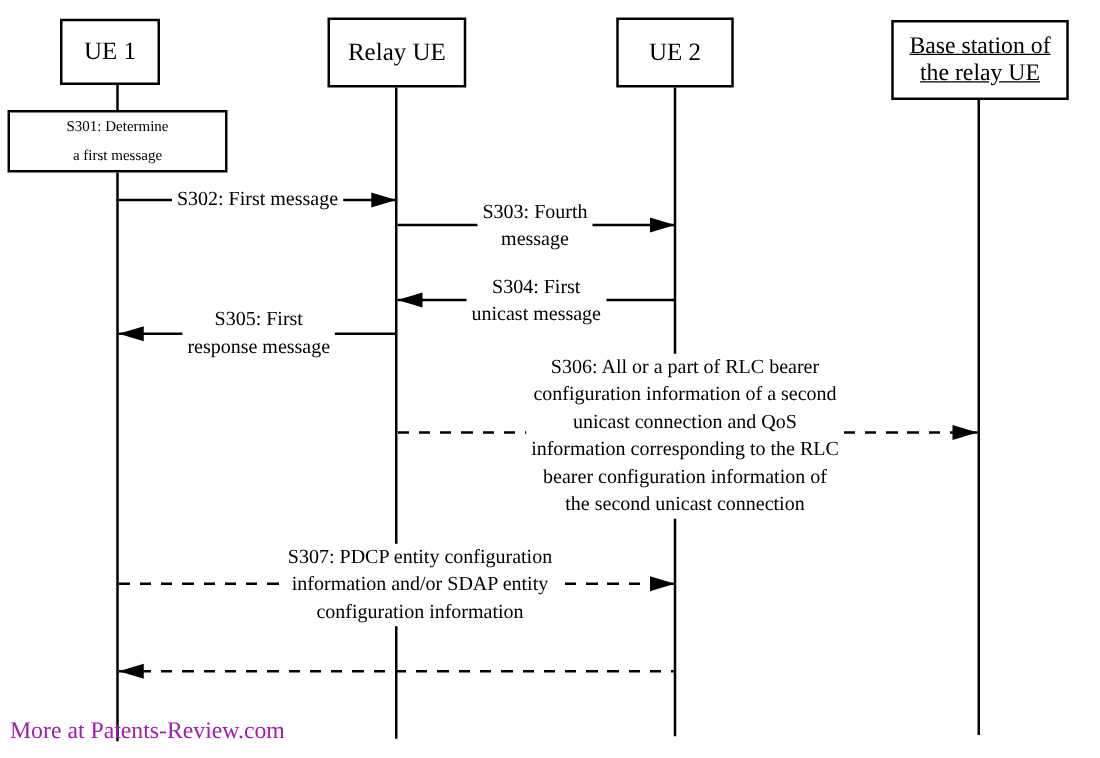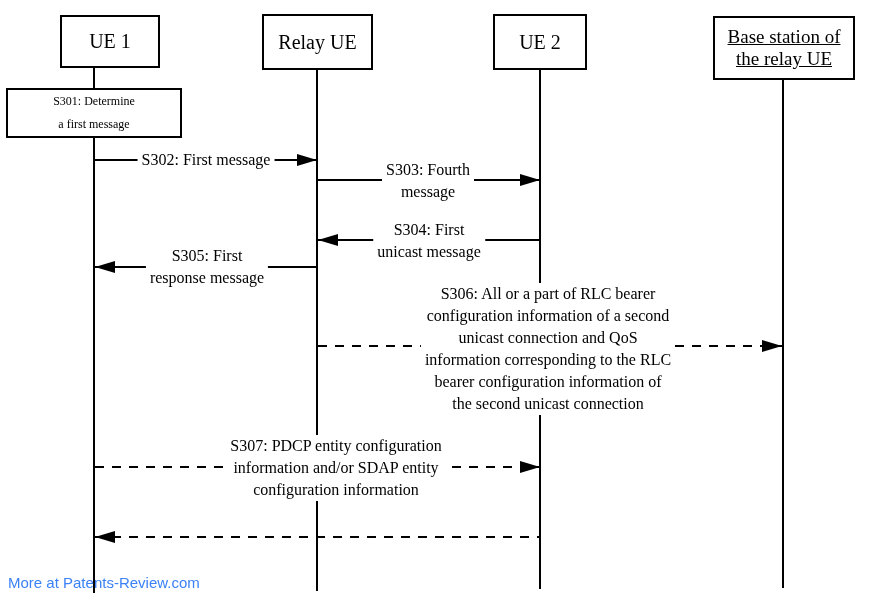"UE 1" #box-ue1 { margin-left: 12px -> none; width: 100px -> 80px }
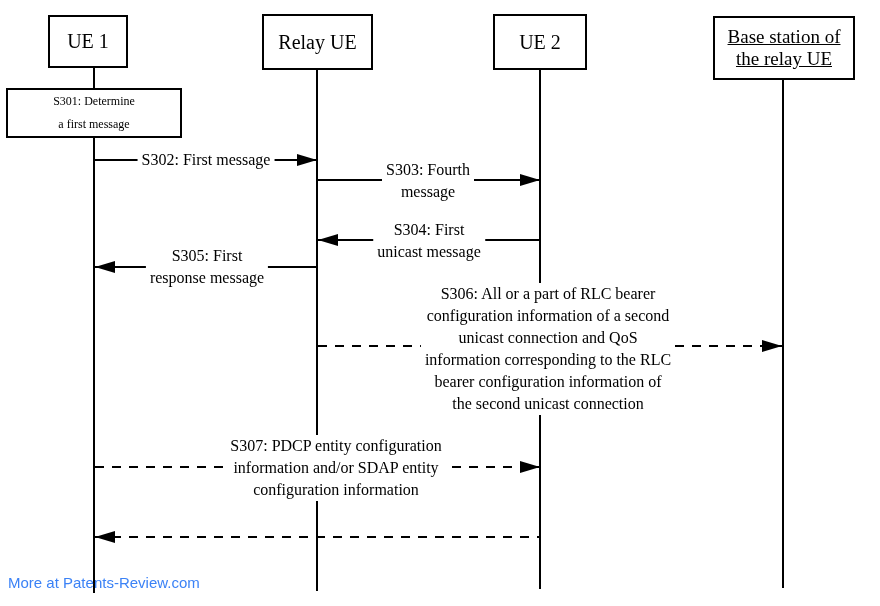"More at Patents-Review.com" .watermark { color: #3b82f6 -> #a21caf; font-family: Liberation Sans, sans-serif -> Liberation Serif, serif; font-size: 15px -> 19px }
